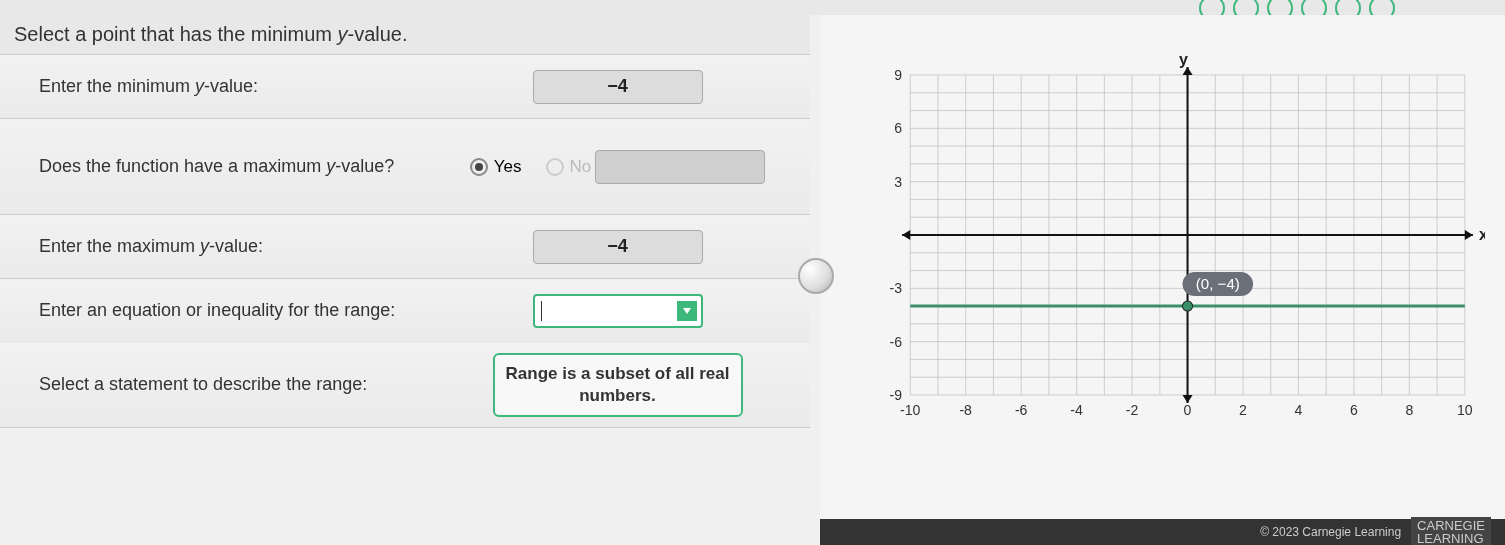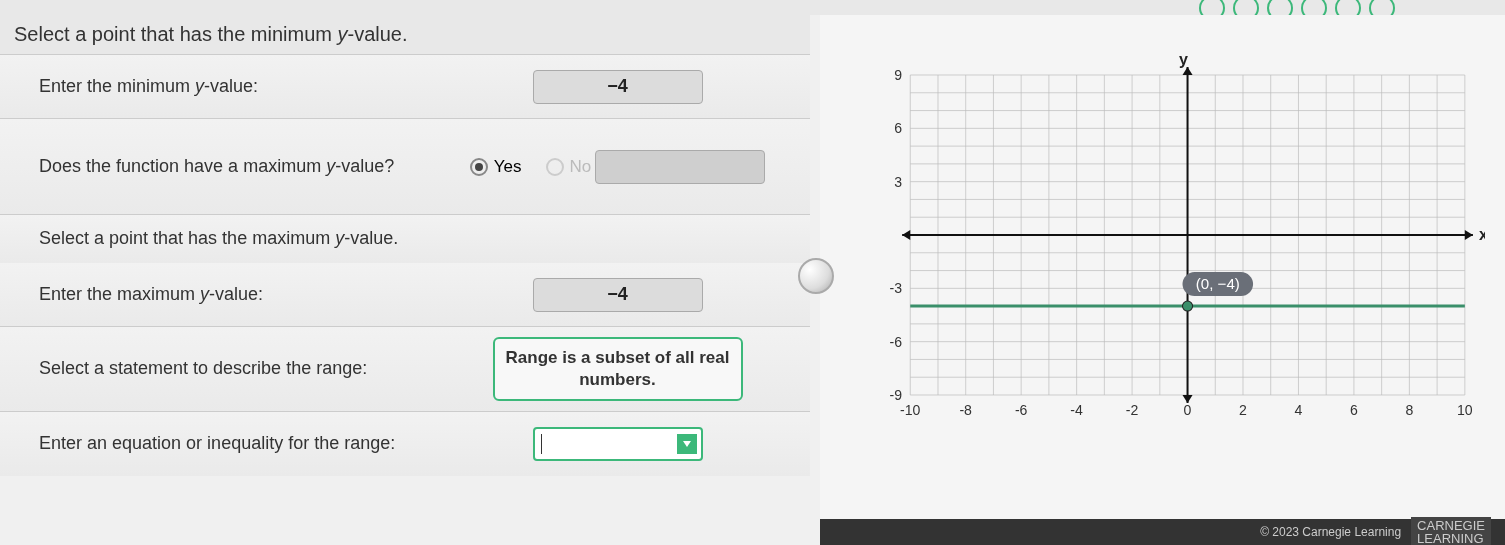"Select a point that has the maximum" div.row { html: <div> <div> <span>Select a point that has the maximum </span><span>y</span><span>-value.</span> </div> <div></div> </div> -> none }
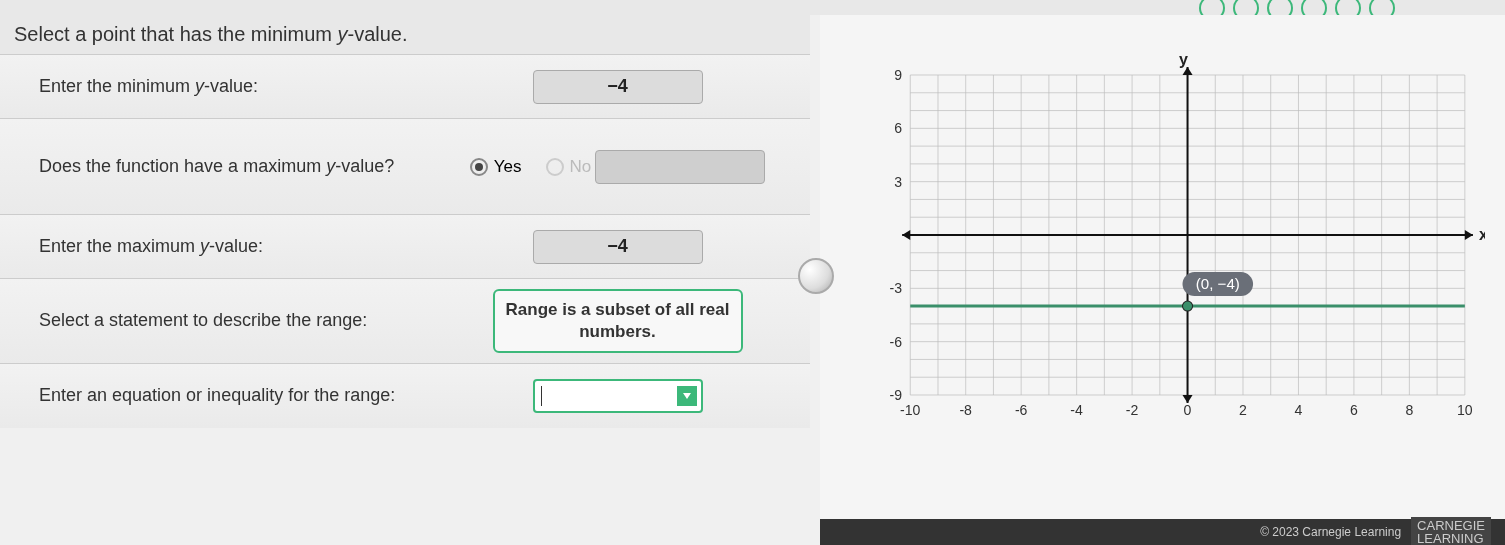"Select a statement to describe" div.row { order: before "Enter an equation or inequality" -> after "Enter an equation or inequality" }
